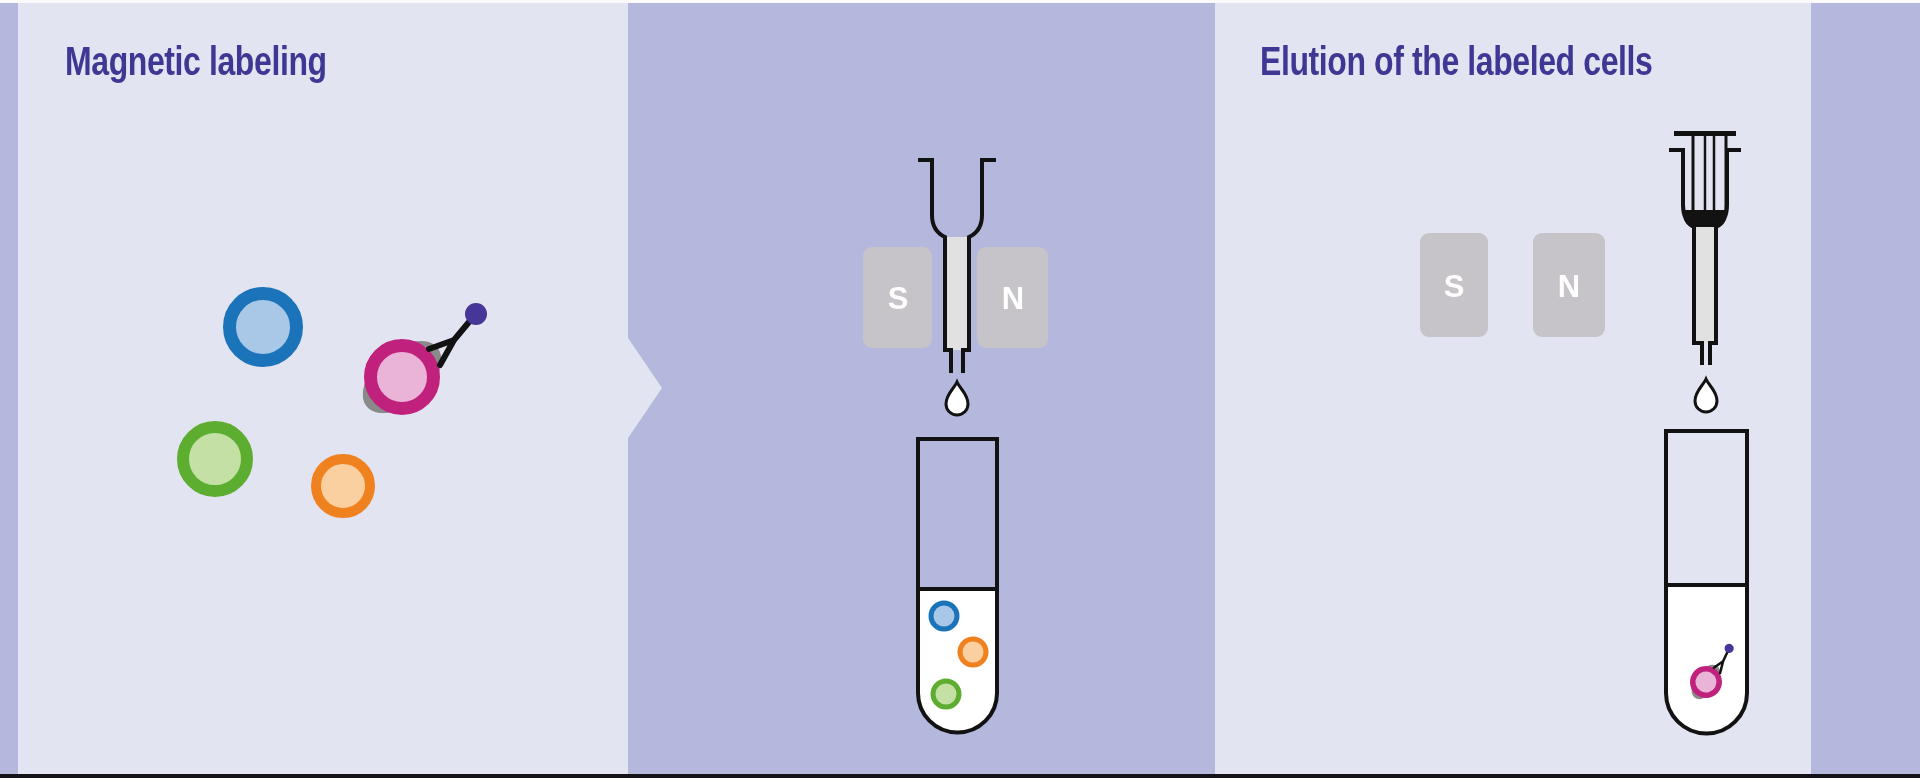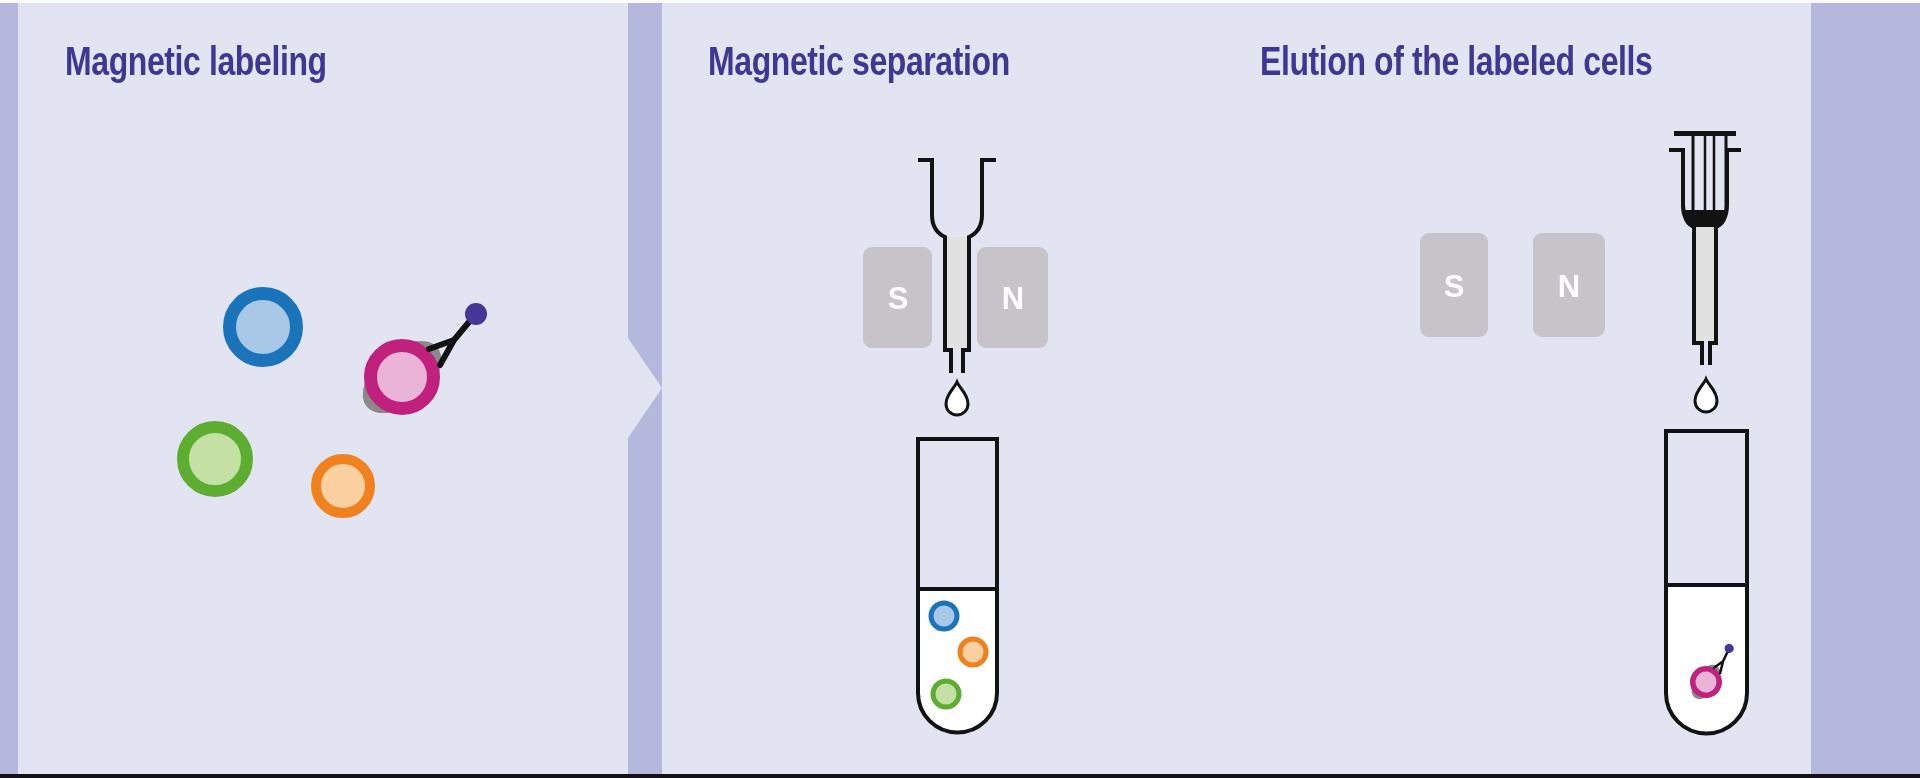"Magnetic separation" div.panel { html: <div> <div>Magnetic separation</div> </div> -> none }
